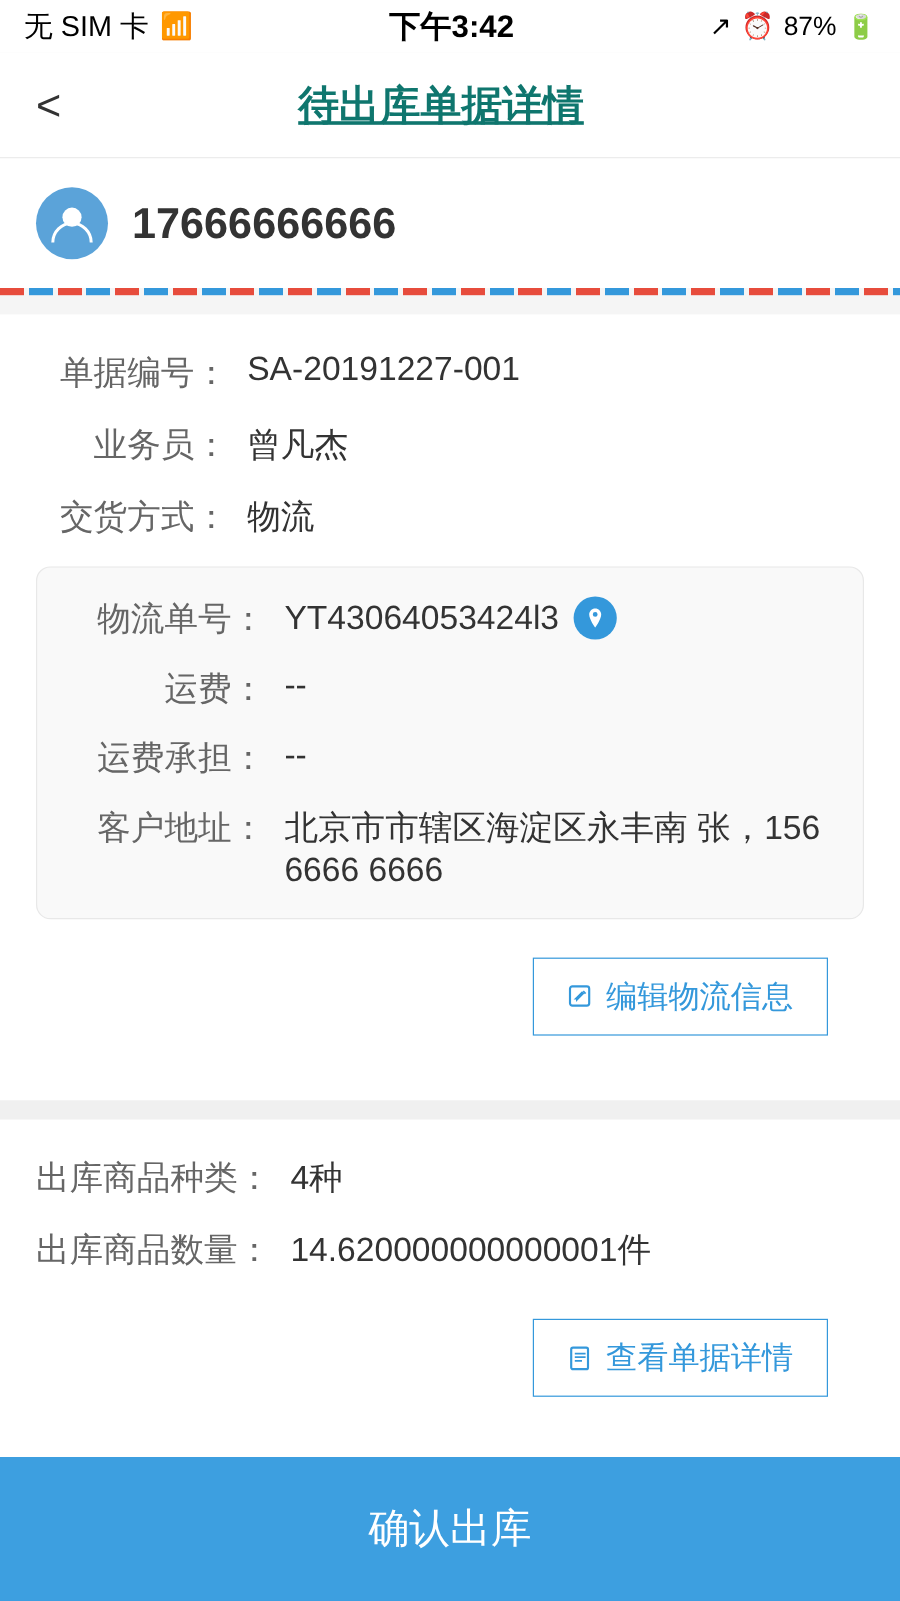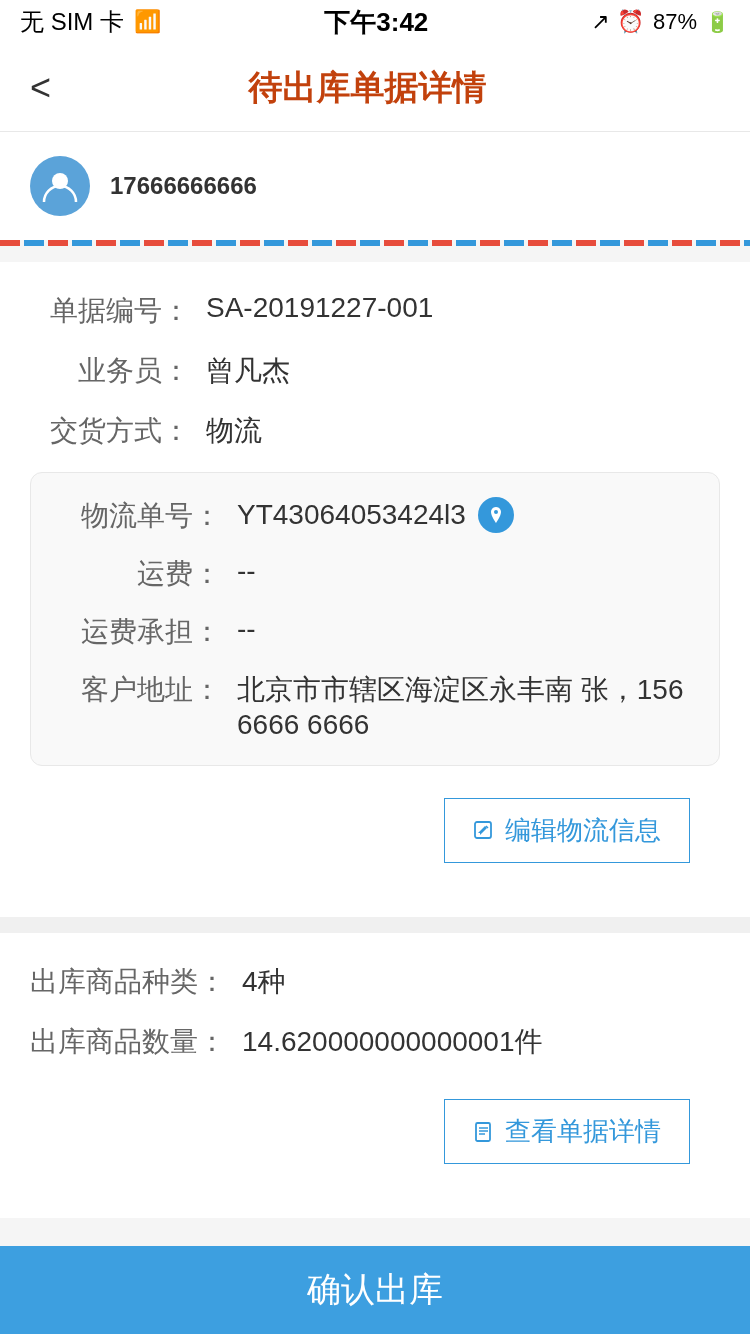"待出库单据详情" .nav-title { color: #c2410c -> #0f766e; text-decoration: none -> underline }
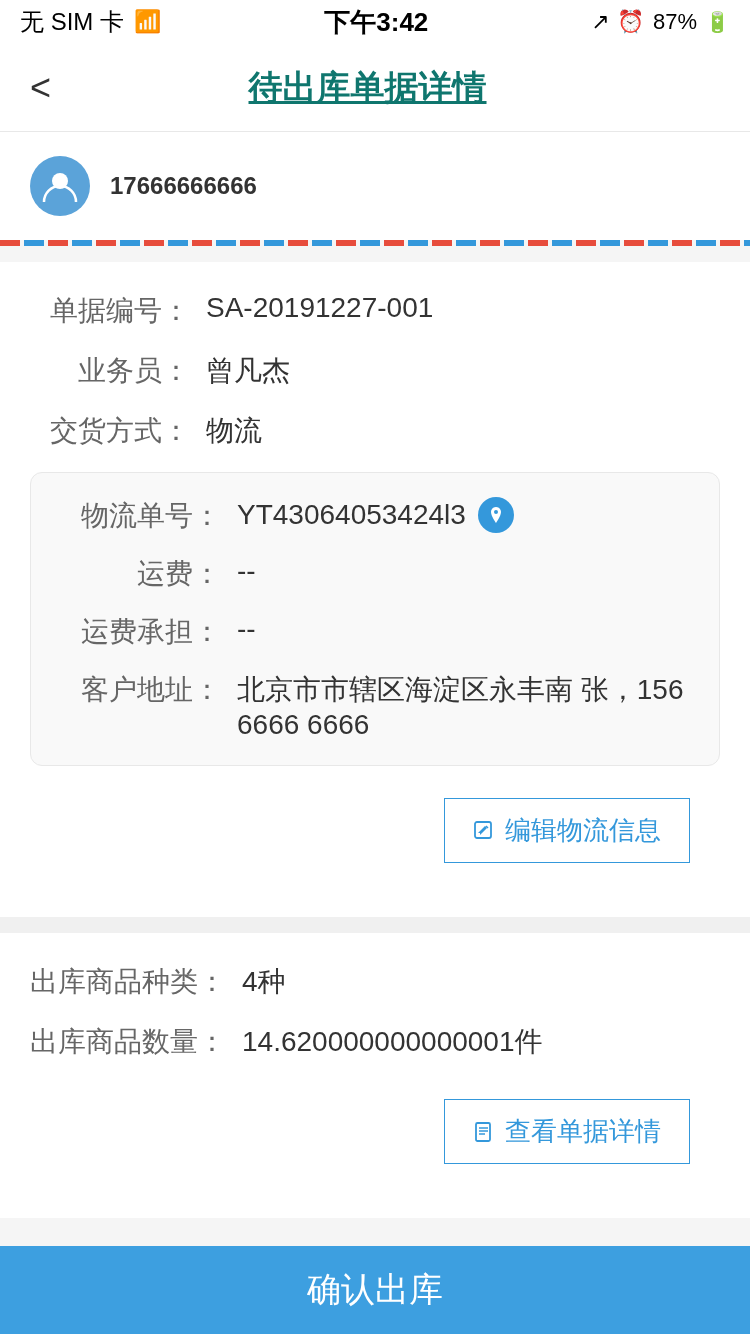"17666666666" .customer-phone { font-size: 24px -> 36px }
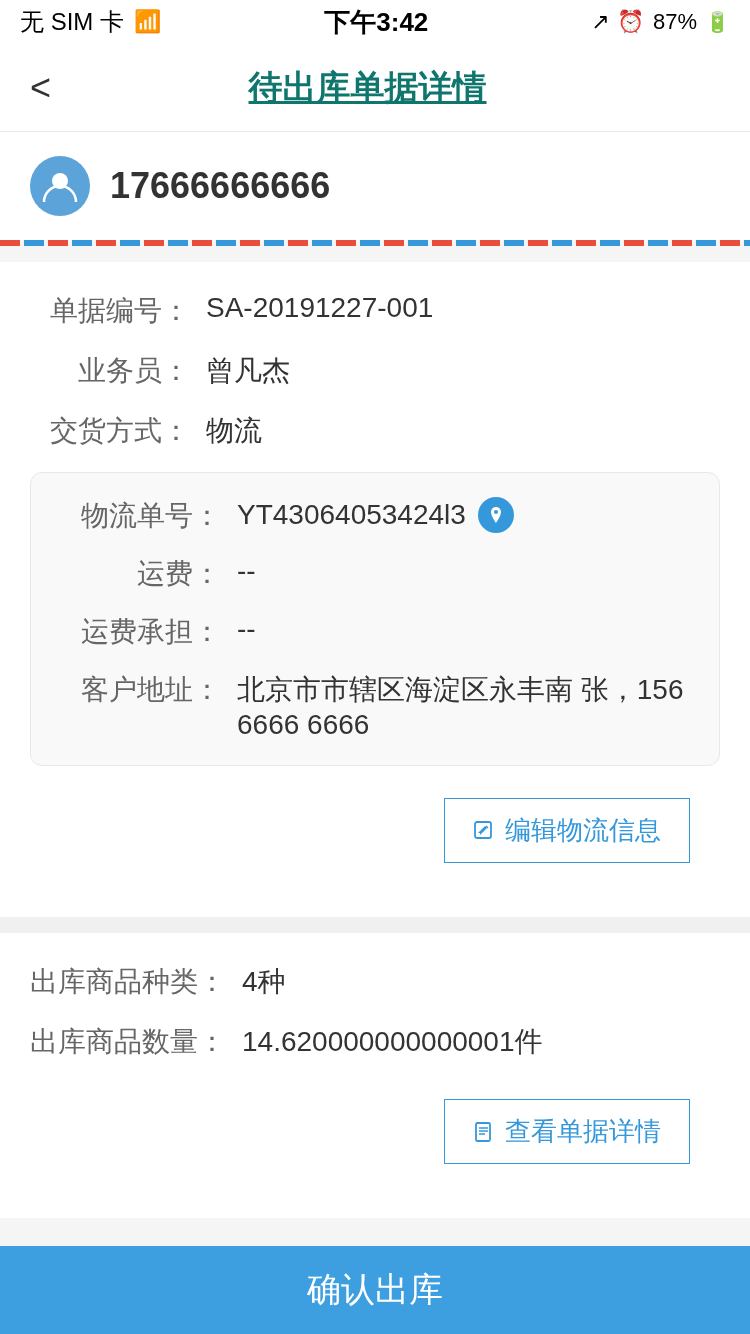"确认出库" .confirm-btn-bar { height: 88px -> 120px }
